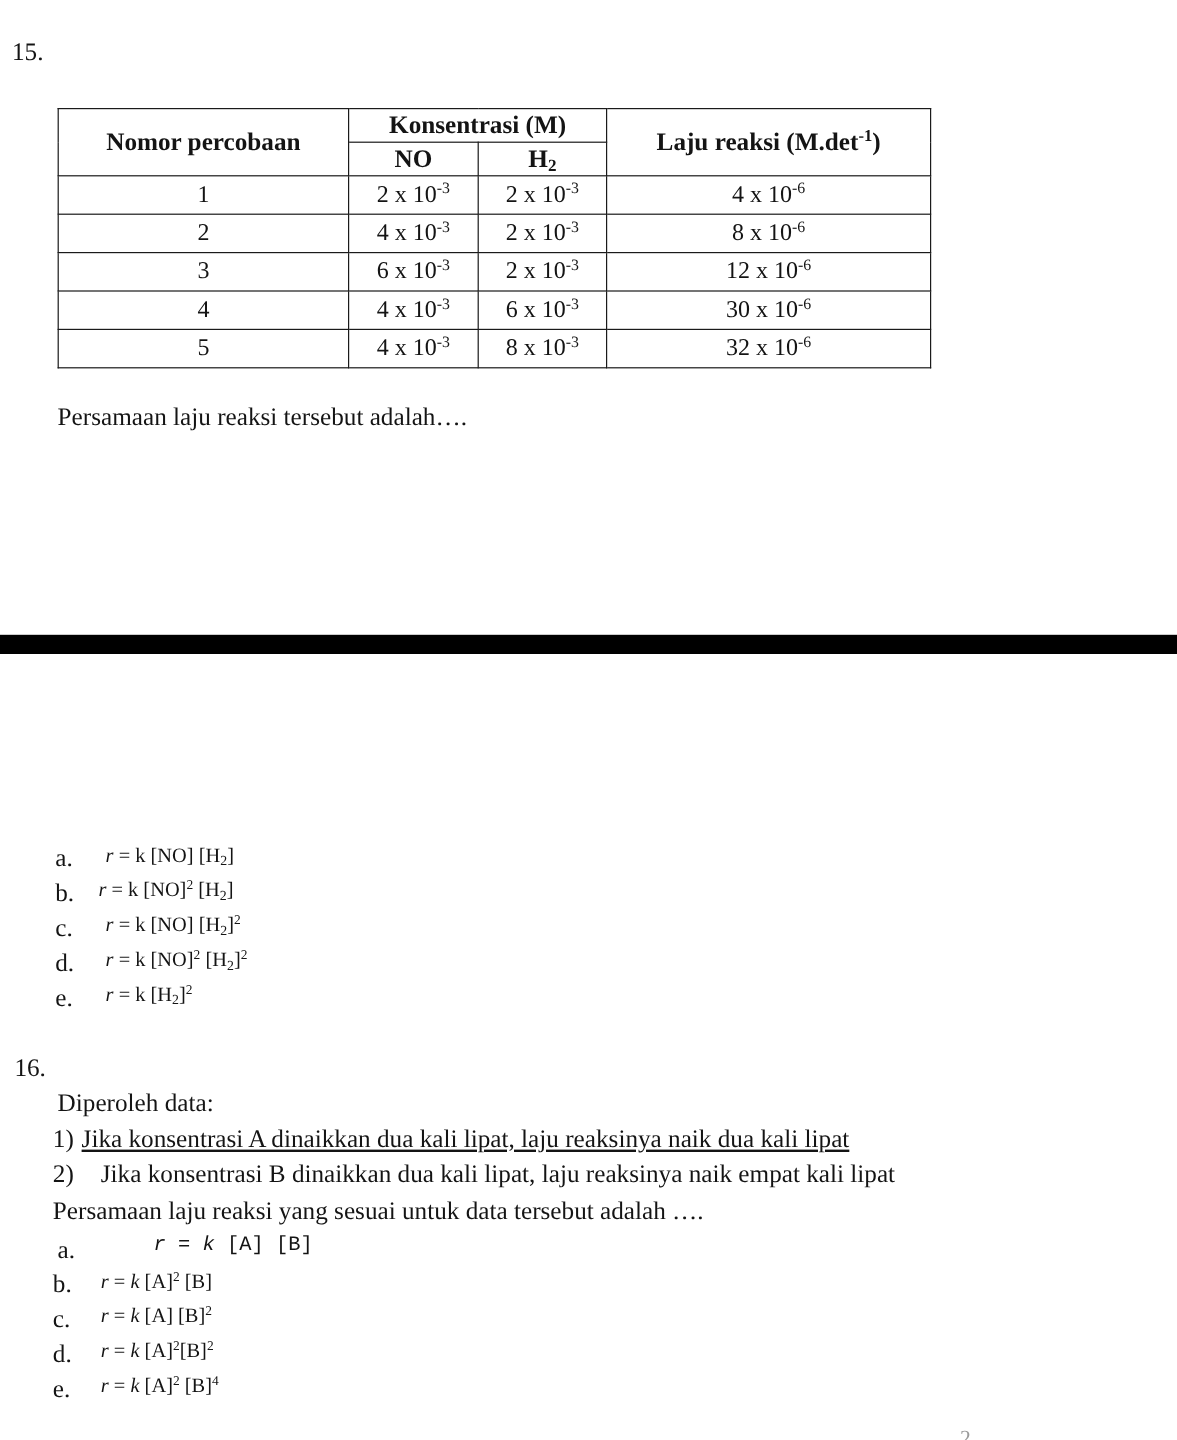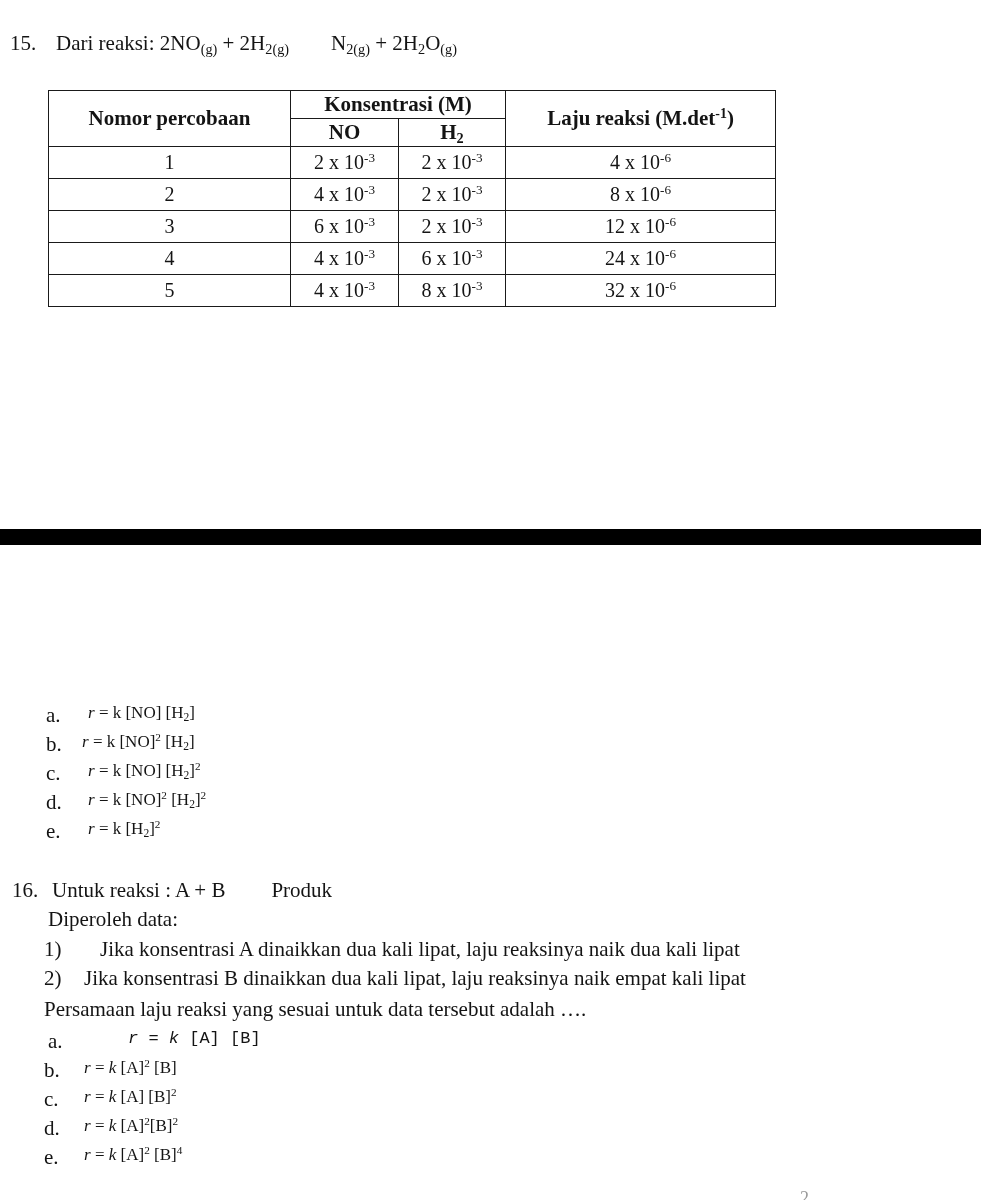"Dari reaksi: 2NO(g) + 2H2(g)" div.txt { html: <div><span>Dari reaksi: 2NO</span><sub>(g)</sub><span> + 2H</span><sub>2(g)</sub><span></span><span>N</span><sub>2(g)</sub><span> + 2H</span><sub>2</sub><span>O</span><sub>(g)</sub></div> -> none }
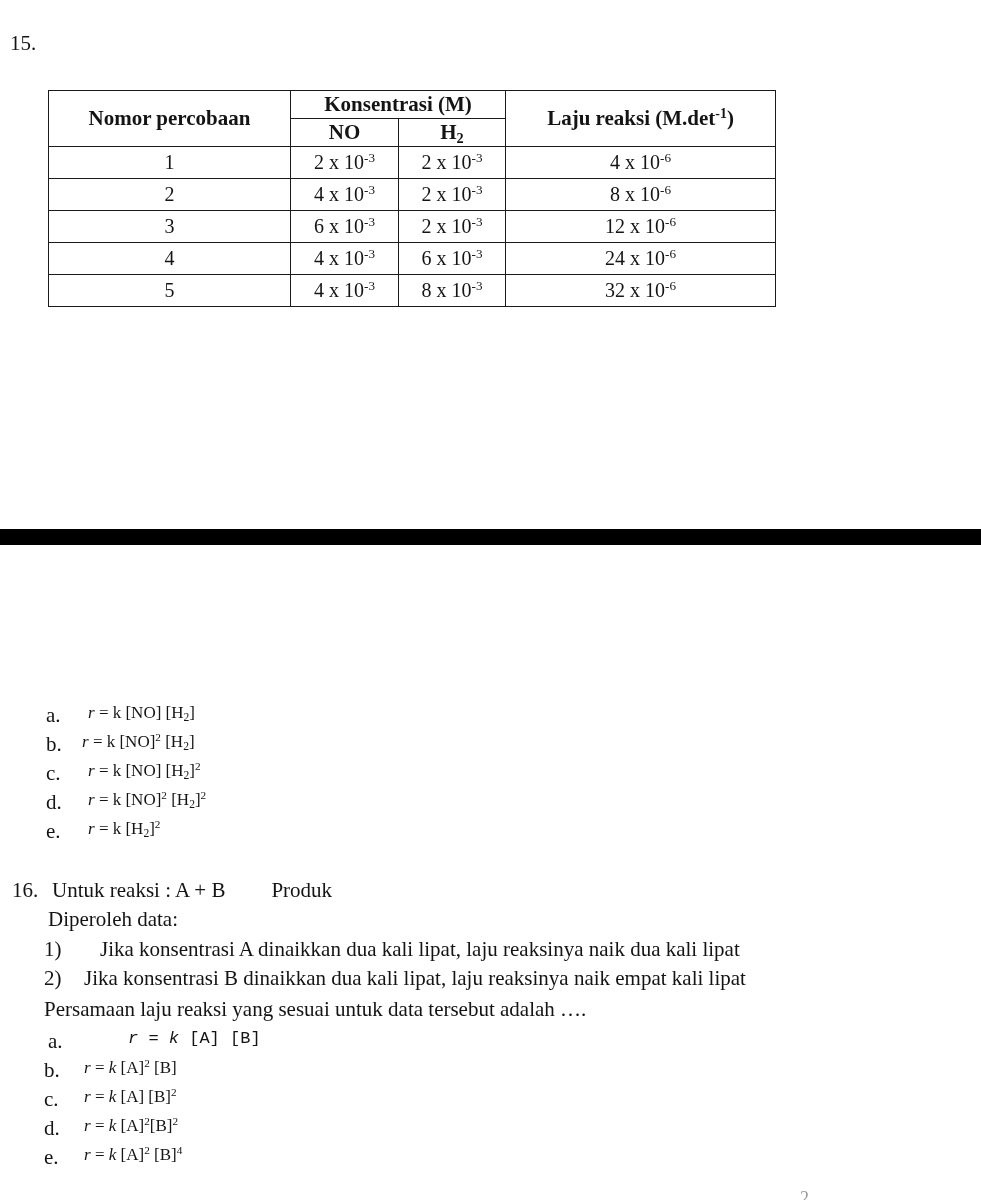"24 x 10" span { text: 24 -> 30 }
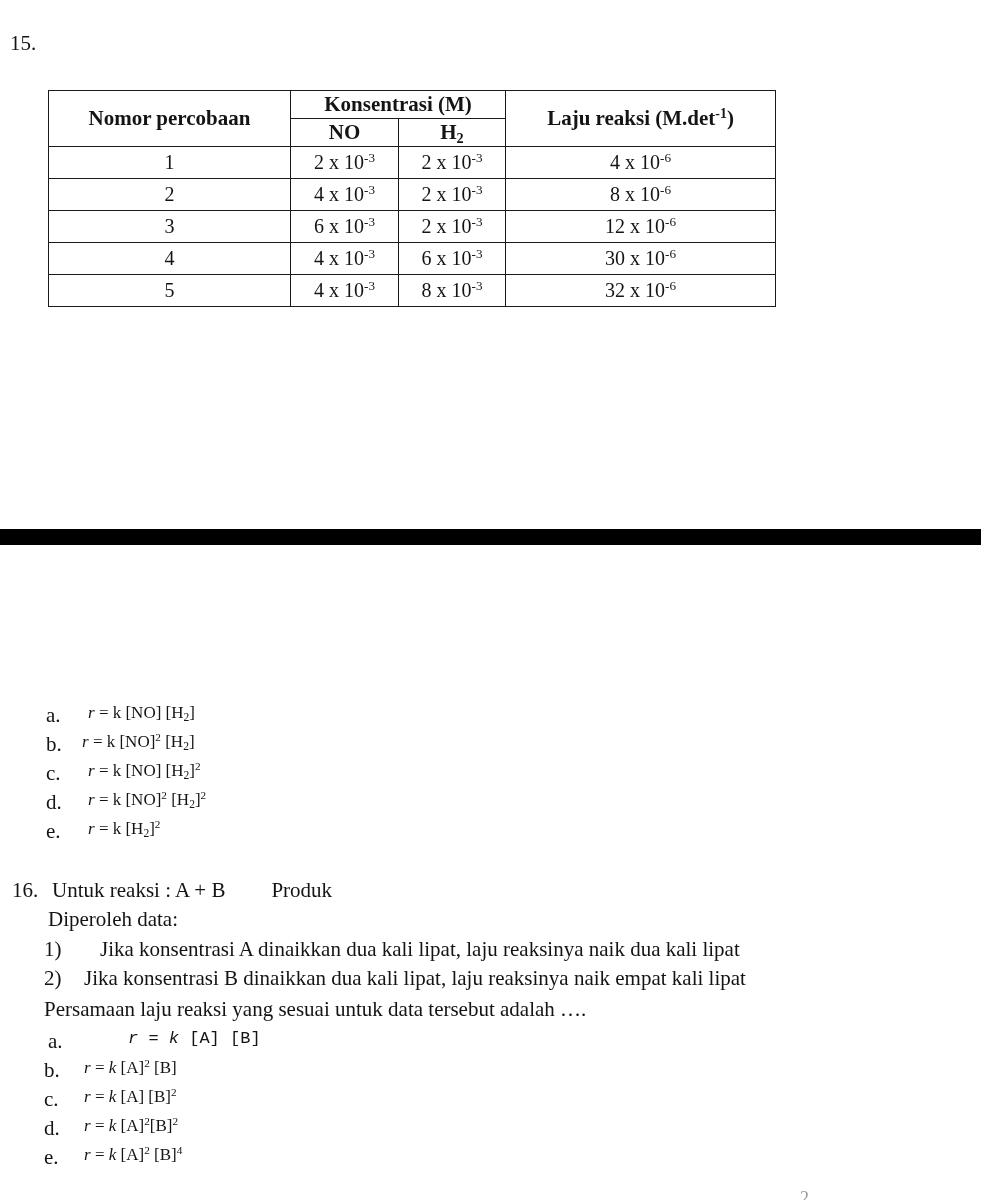"Persamaan laju reaksi tersebut adalah…." div.txt { html: none -> <div>Persamaan laju reaksi tersebut adalah….</div> }
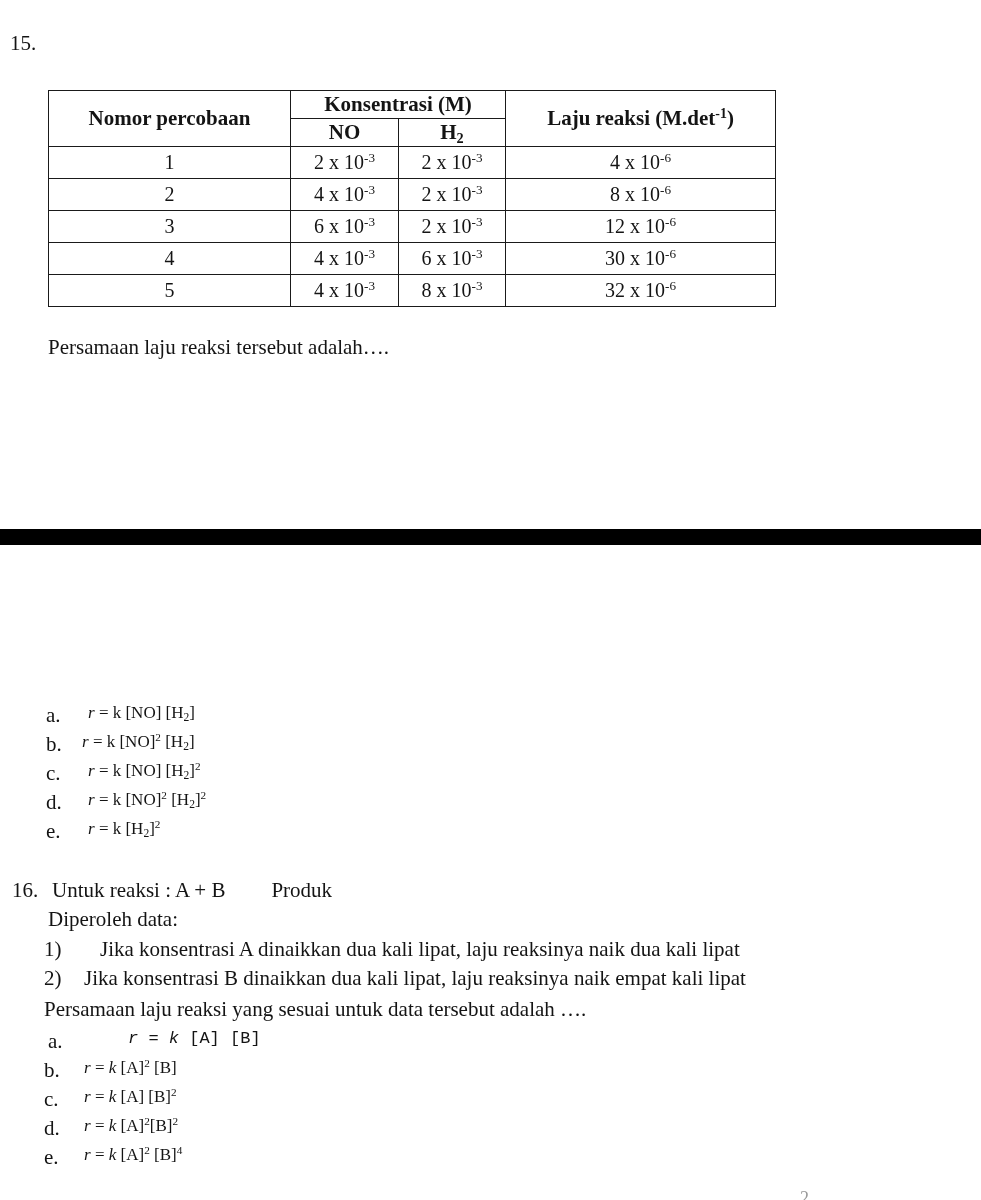"Untuk reaksi : A +" div.txt { html: <div><span>Untuk reaksi : A + B</span><span></span><span>Produk</span></div> -> none }
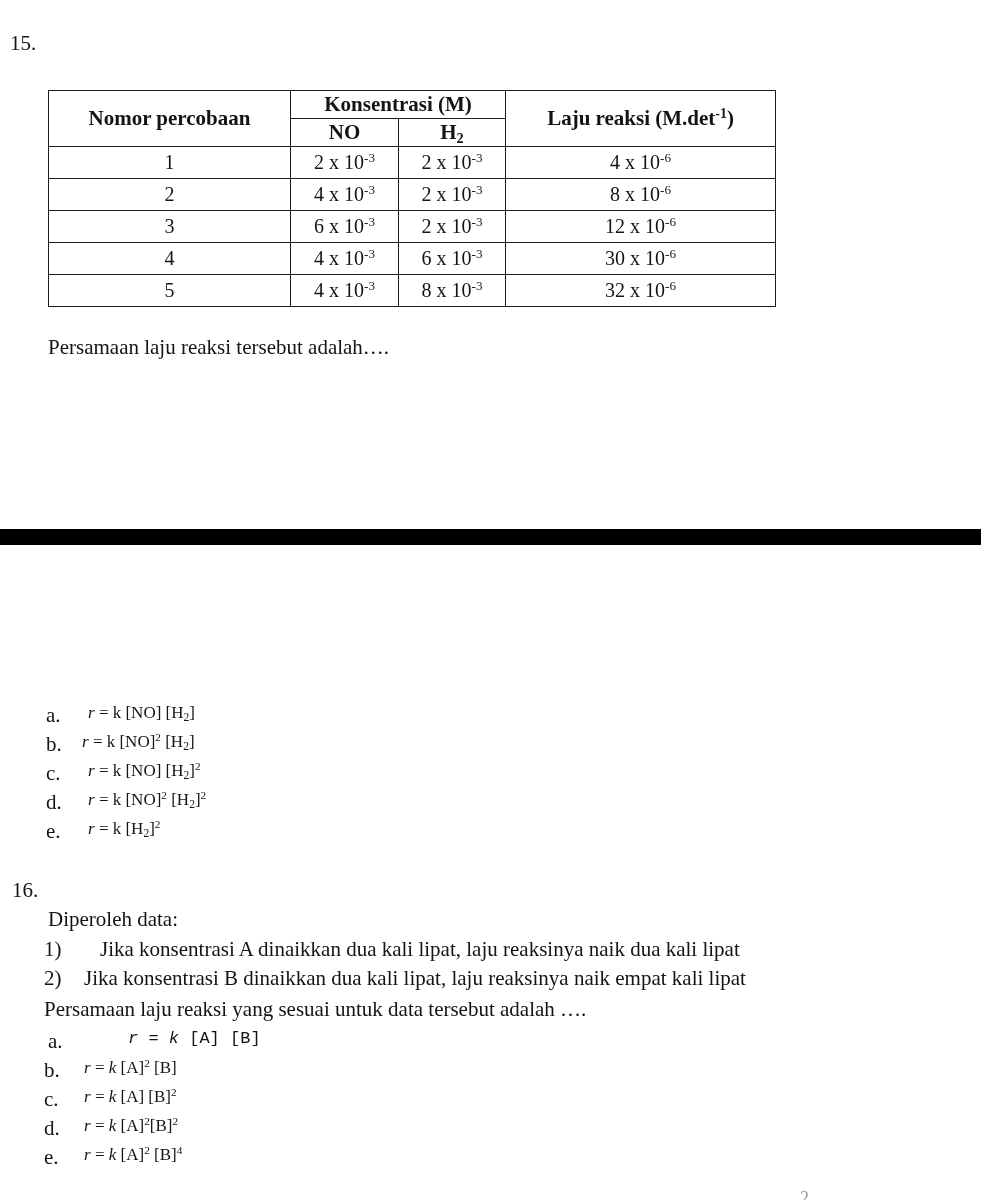"Jika konsentrasi A dinaikkan dua" #q16-p1-t { left: 100px -> 68px; text-decoration: none -> underline }
